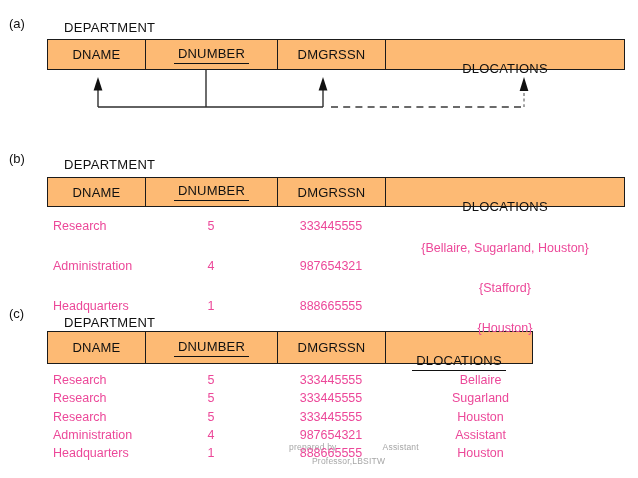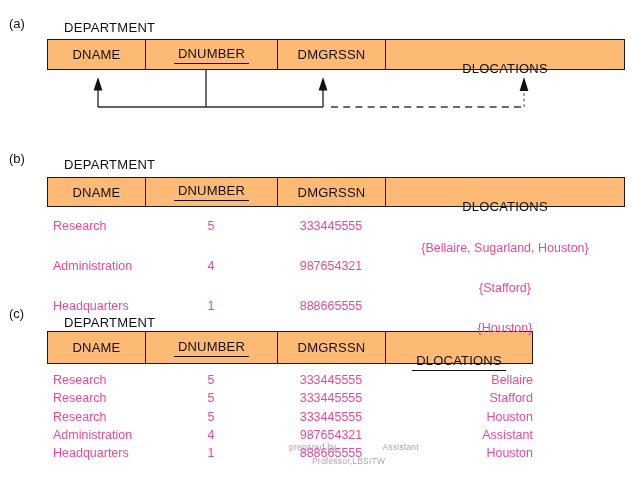"Bellaire" .c4c { text-align: right -> center }
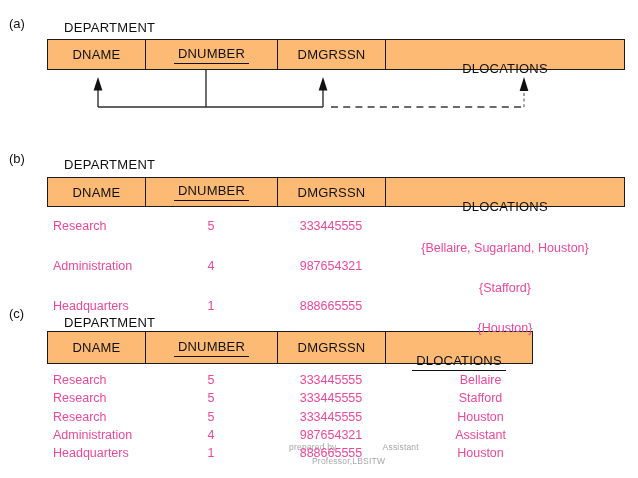"Stafford" span.c { text: Stafford -> Sugarland }
